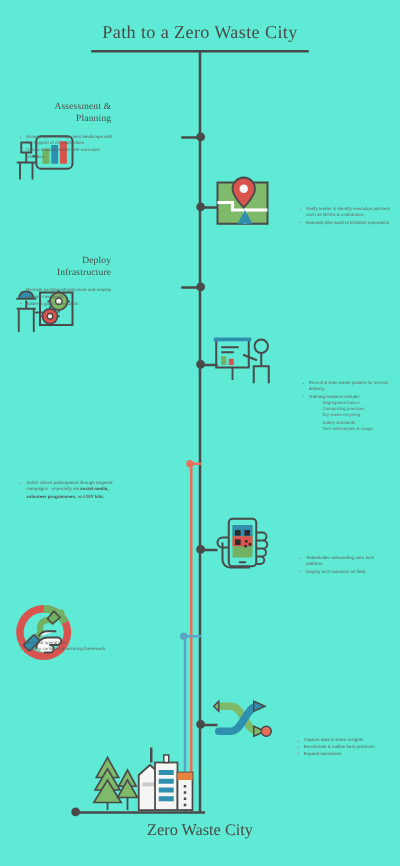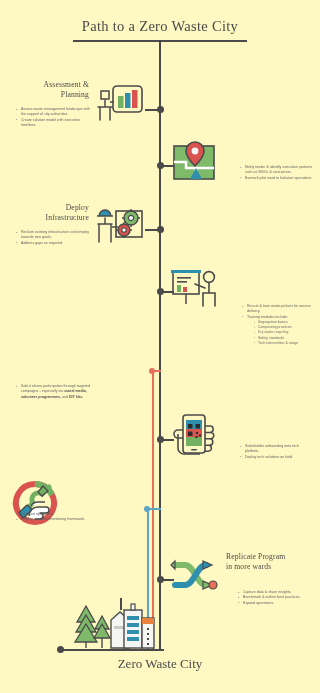"Path to a Zero Waste" #page { background: #fef9c3 -> #5eead4 }
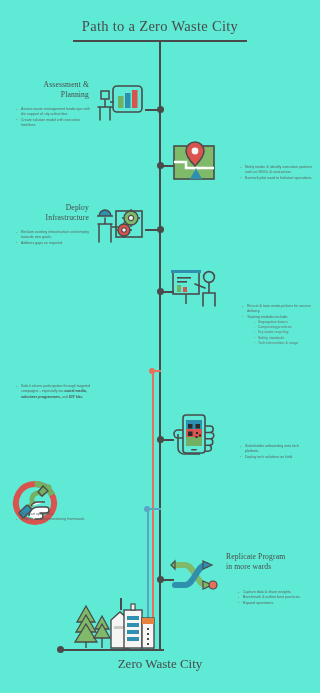"Assessment &" .step.left { flex-direction: row -> column }
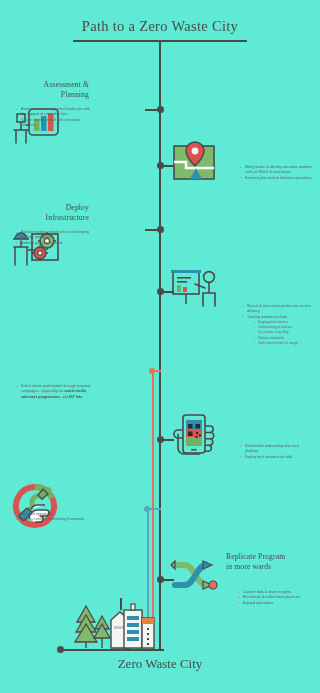"Replicate Program" div.step-text { html: <div> <div>Replicate Program<br>in more wards</div> </div> -> none }
